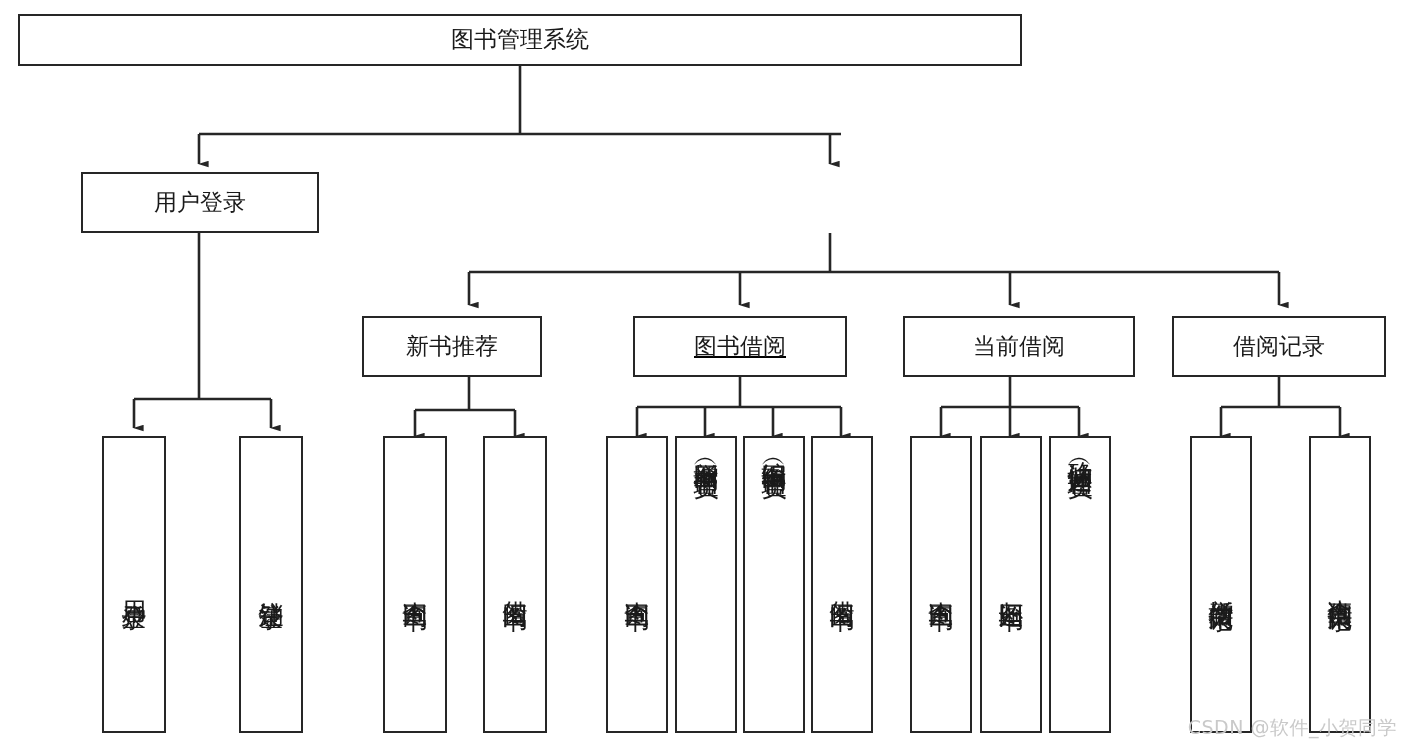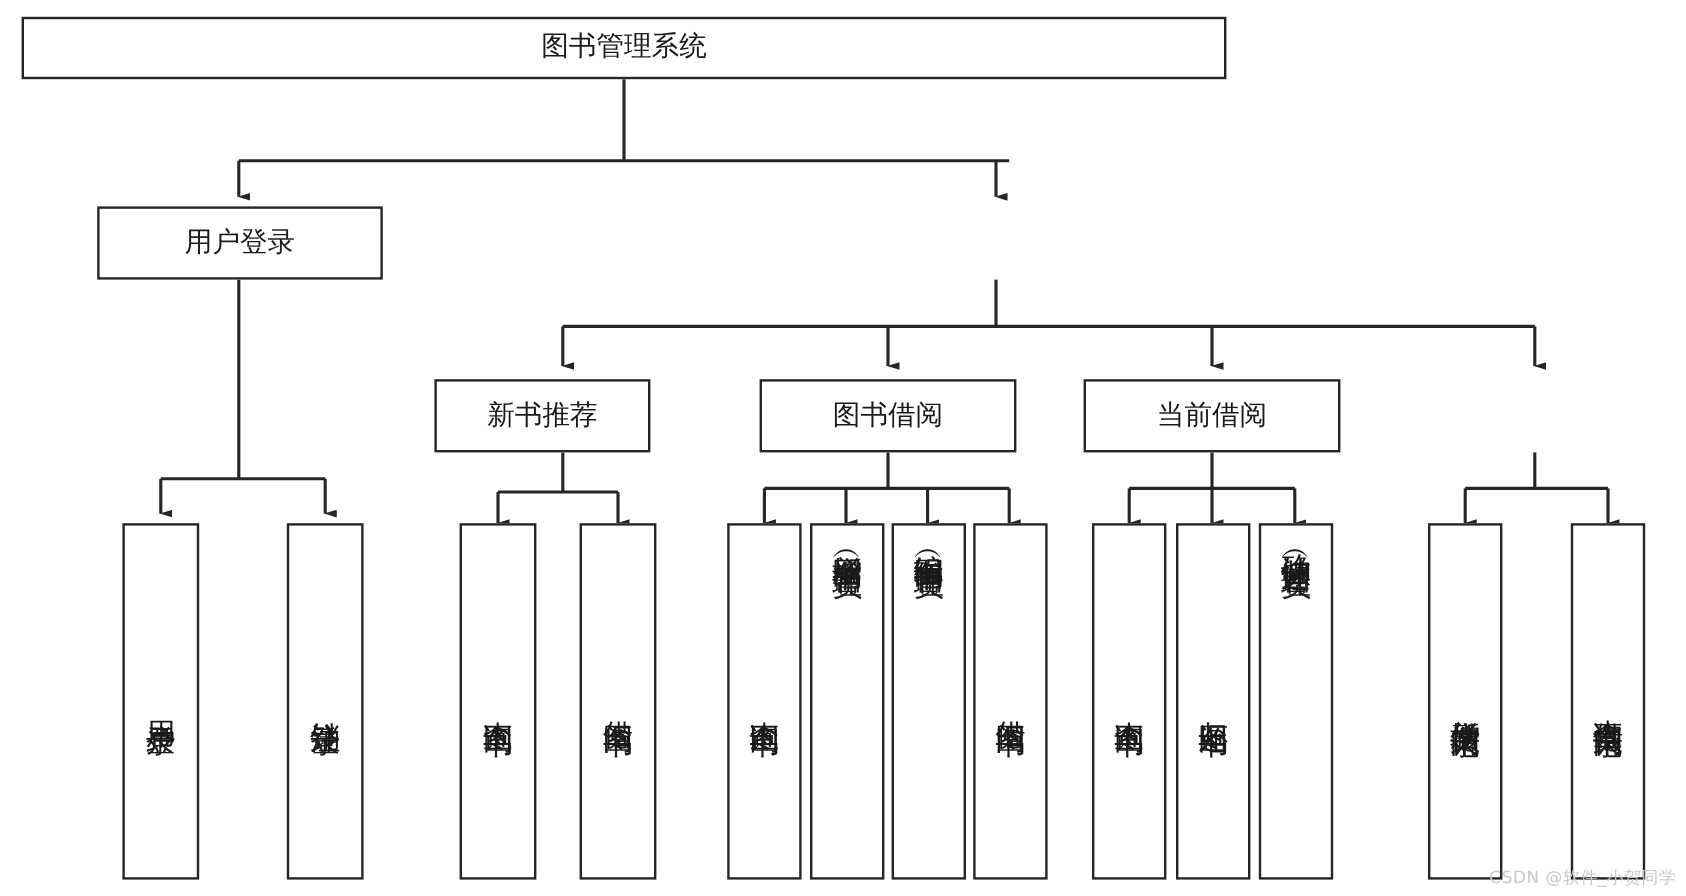"图书借阅" div.node { text-decoration: none -> underline }
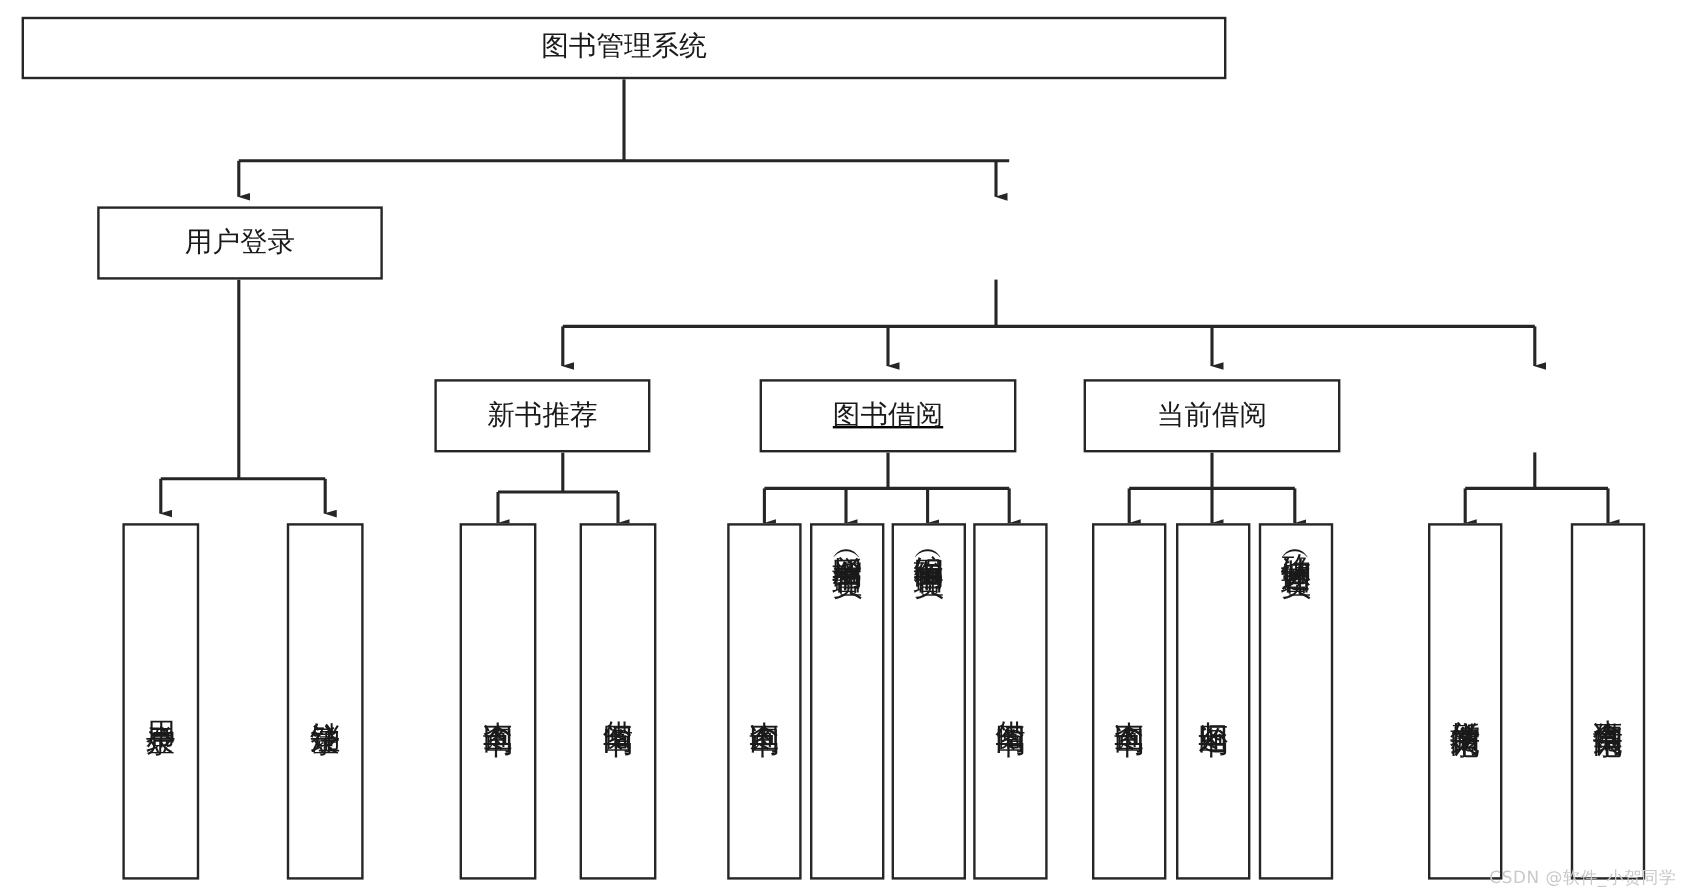"当前借阅" div.node { width: 214px -> 232px }
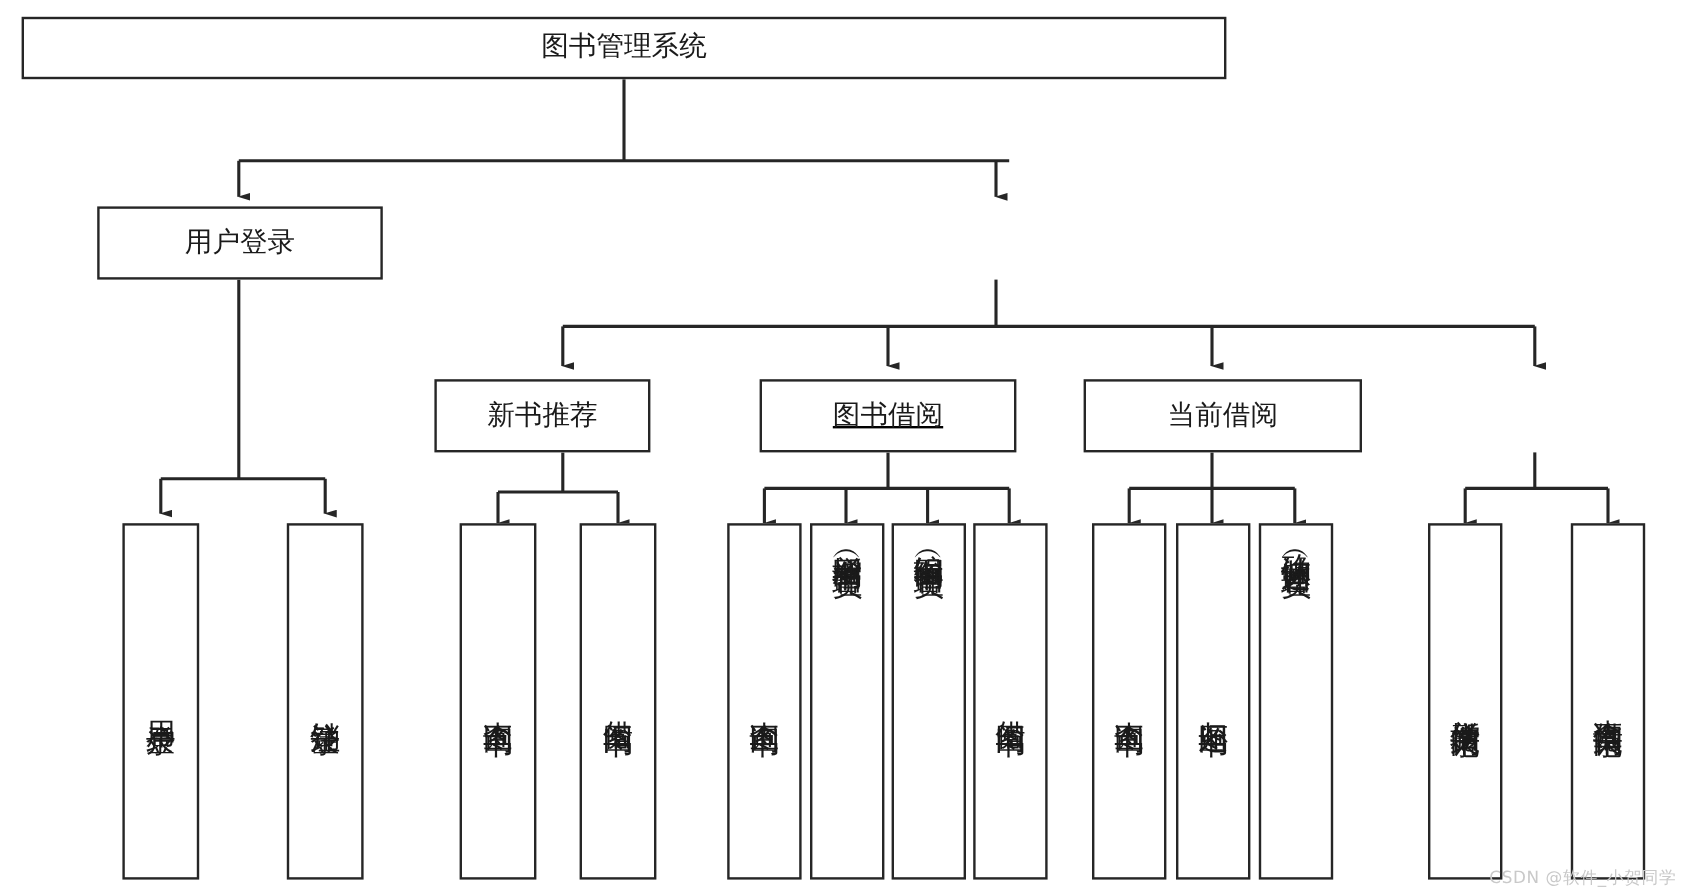"借阅记录" div.node { html: none -> <div> <span>借阅记录</span> </div> }
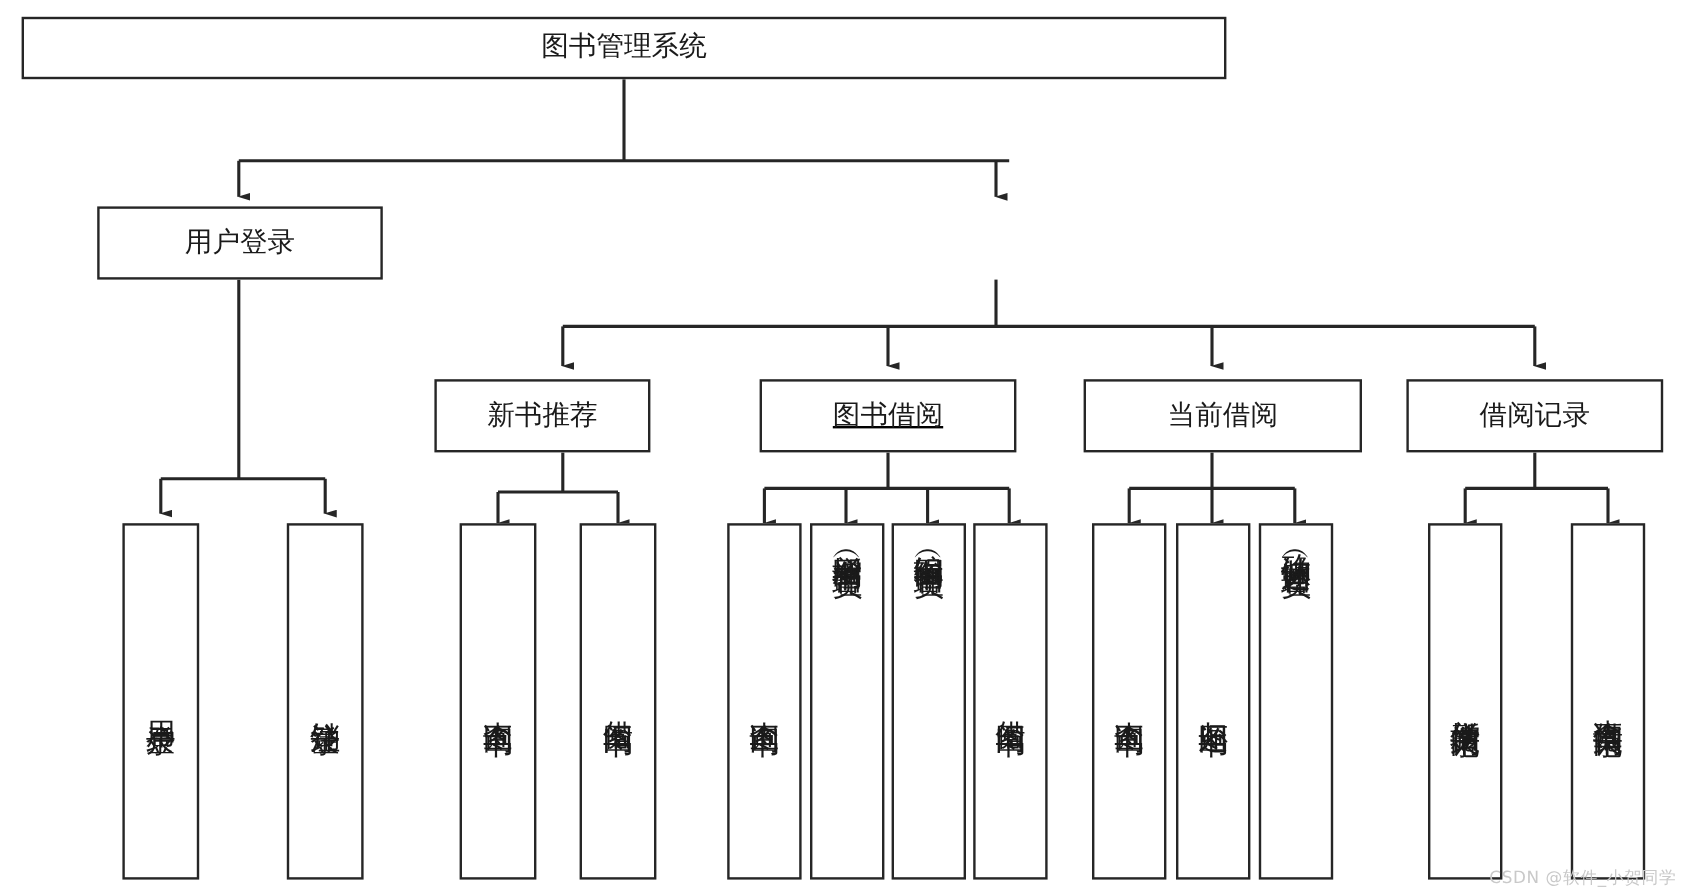"CSDN @软件_小贺同学" .watermark { font-size: 14px -> 19px }
